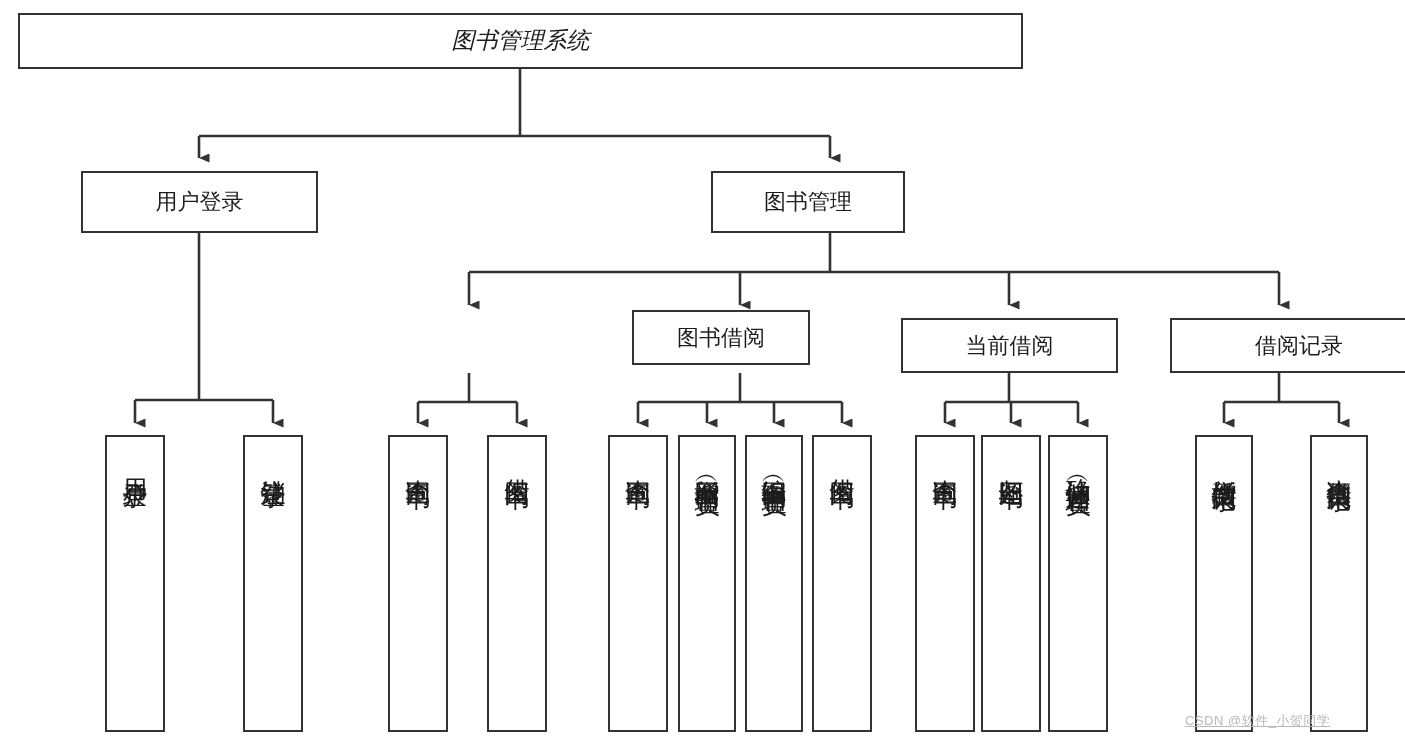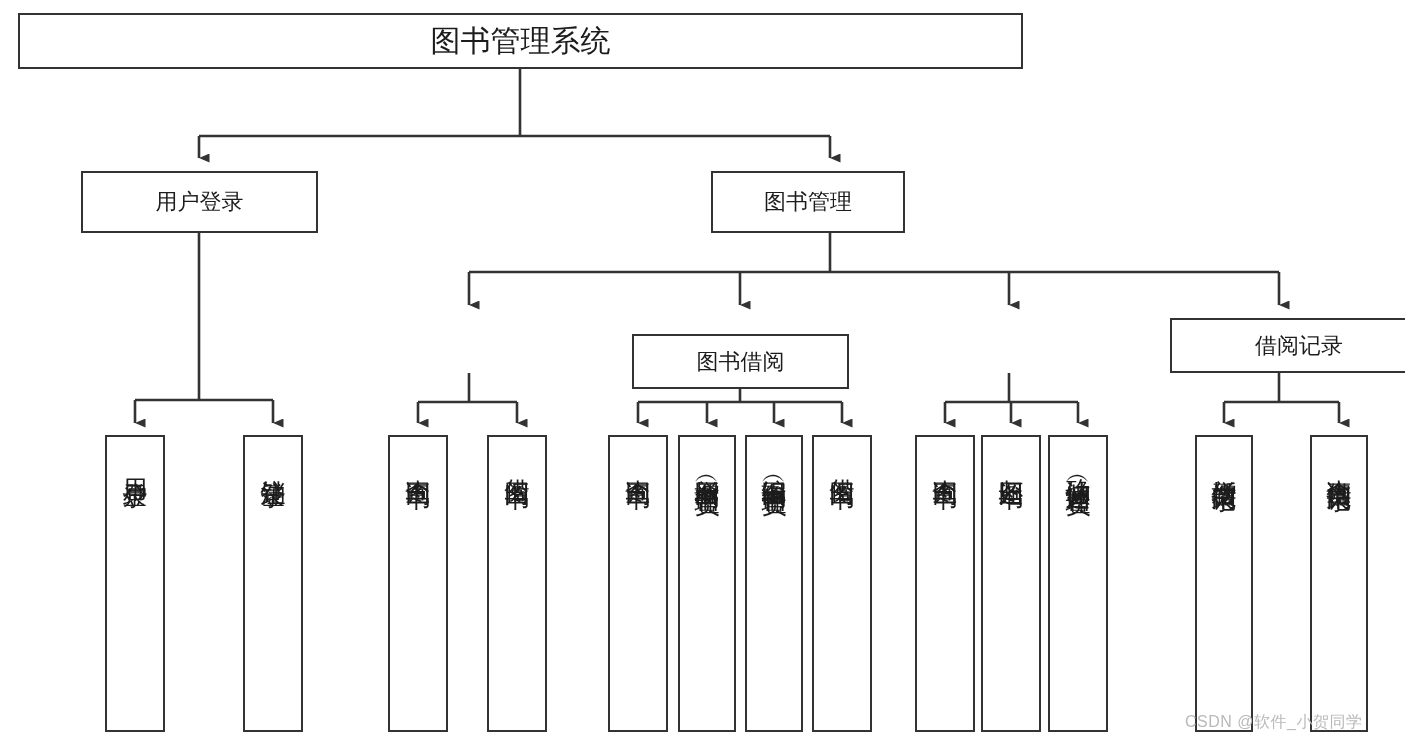"图书管理系统" .node-box.root .node-label { font-size: 30px -> 23px; font-style: none -> italic }
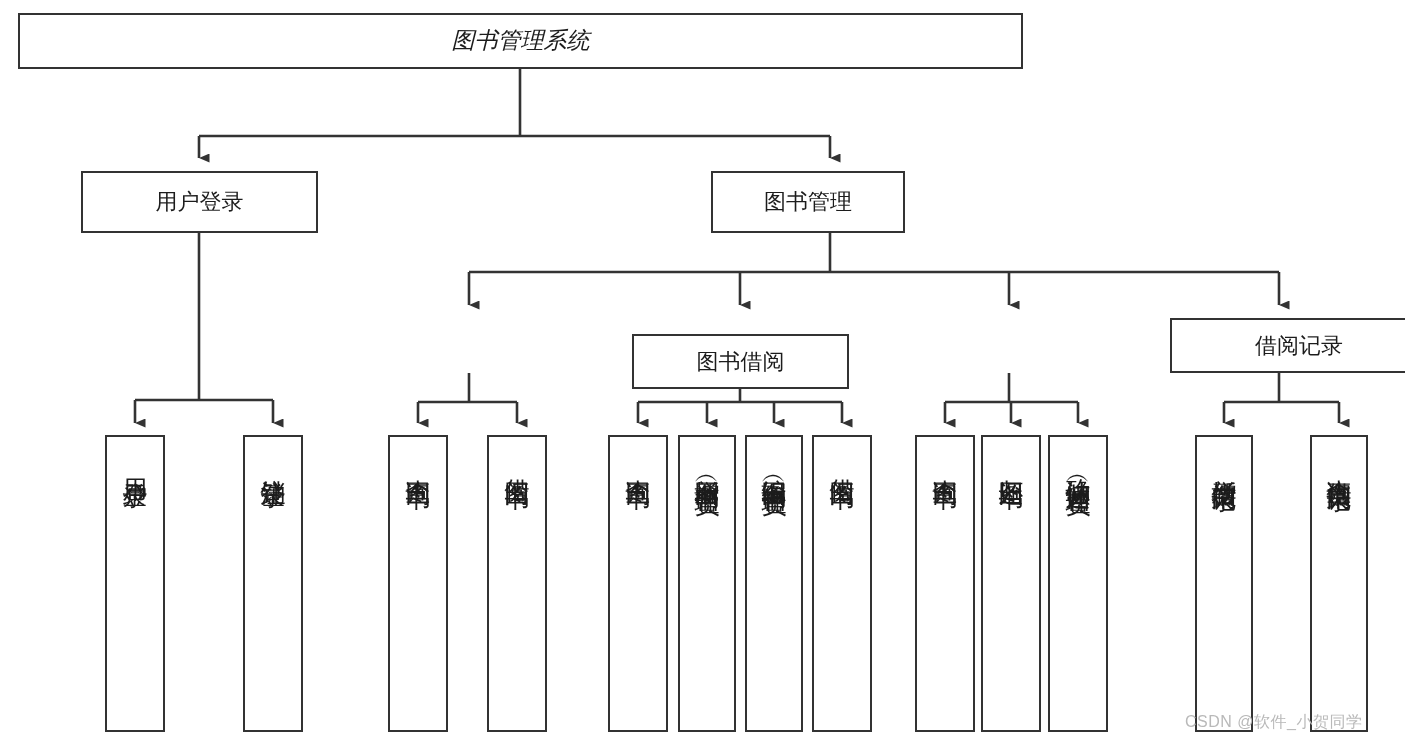"图书借阅" div.node-box { top: 334px -> 310px; width: 217px -> 178px }
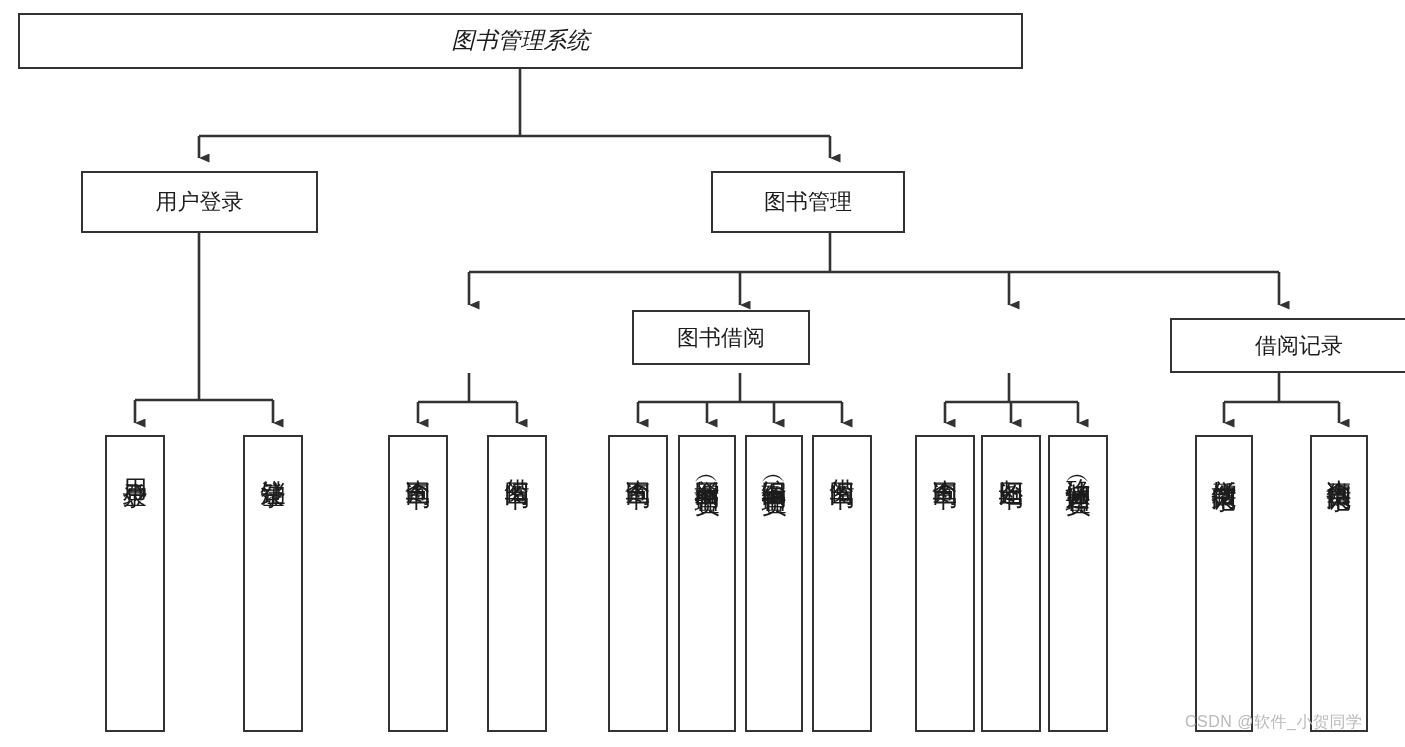"当前借阅" div.node-box { html: none -> <div> <span>当前借阅</span> </div> }
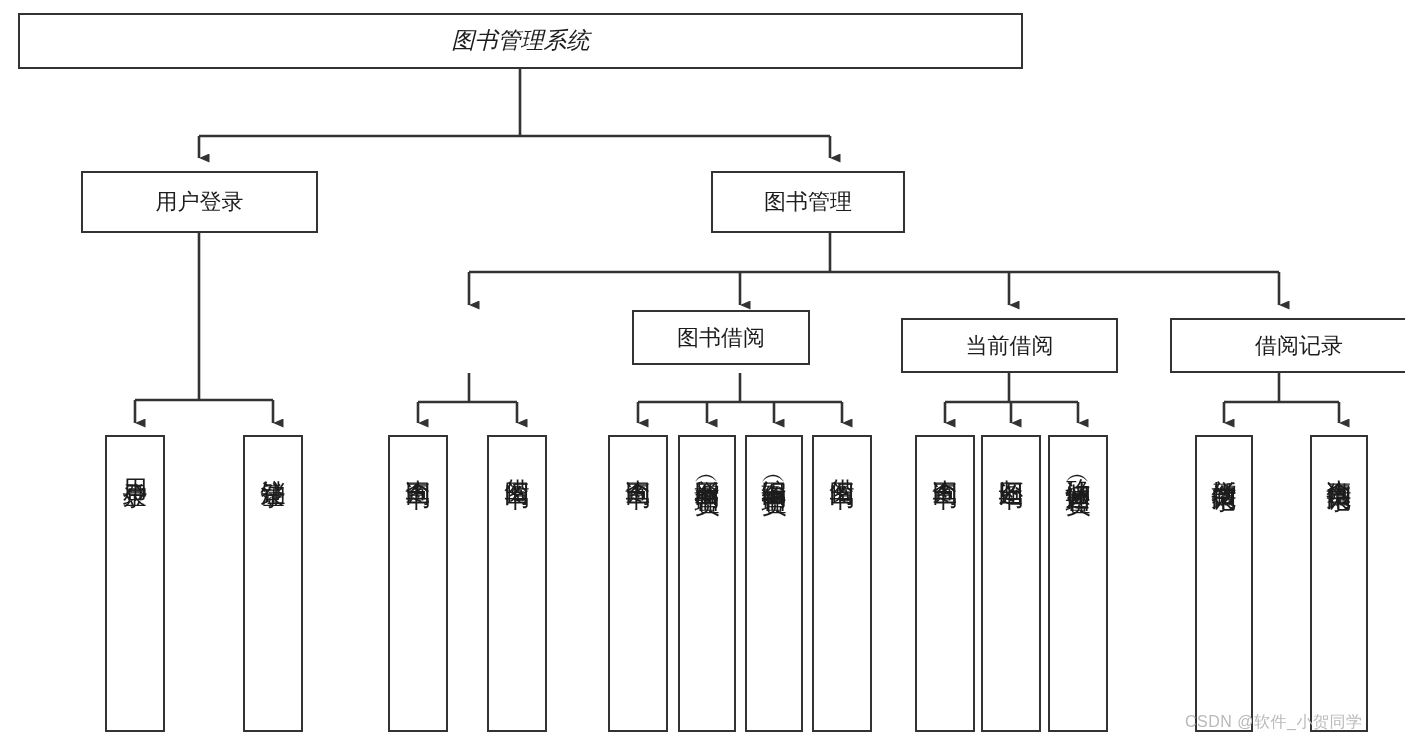"CSDN @软件_小贺同学" .watermark { font-size: 16px -> 13px; text-decoration: none -> underline }
